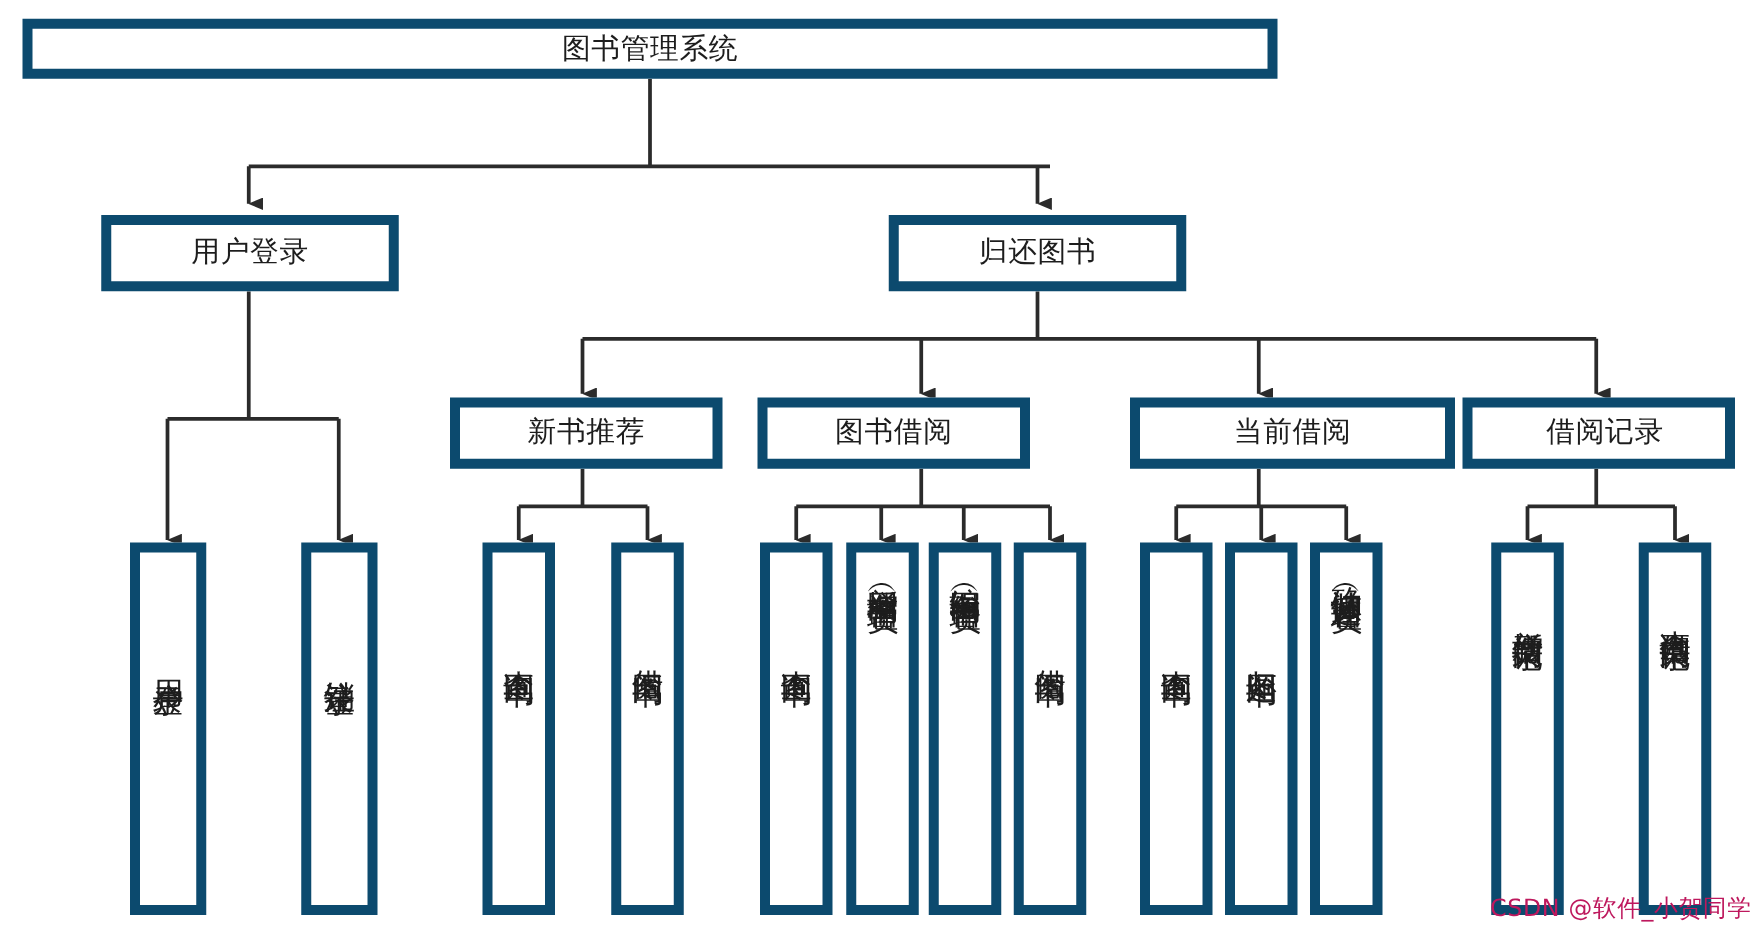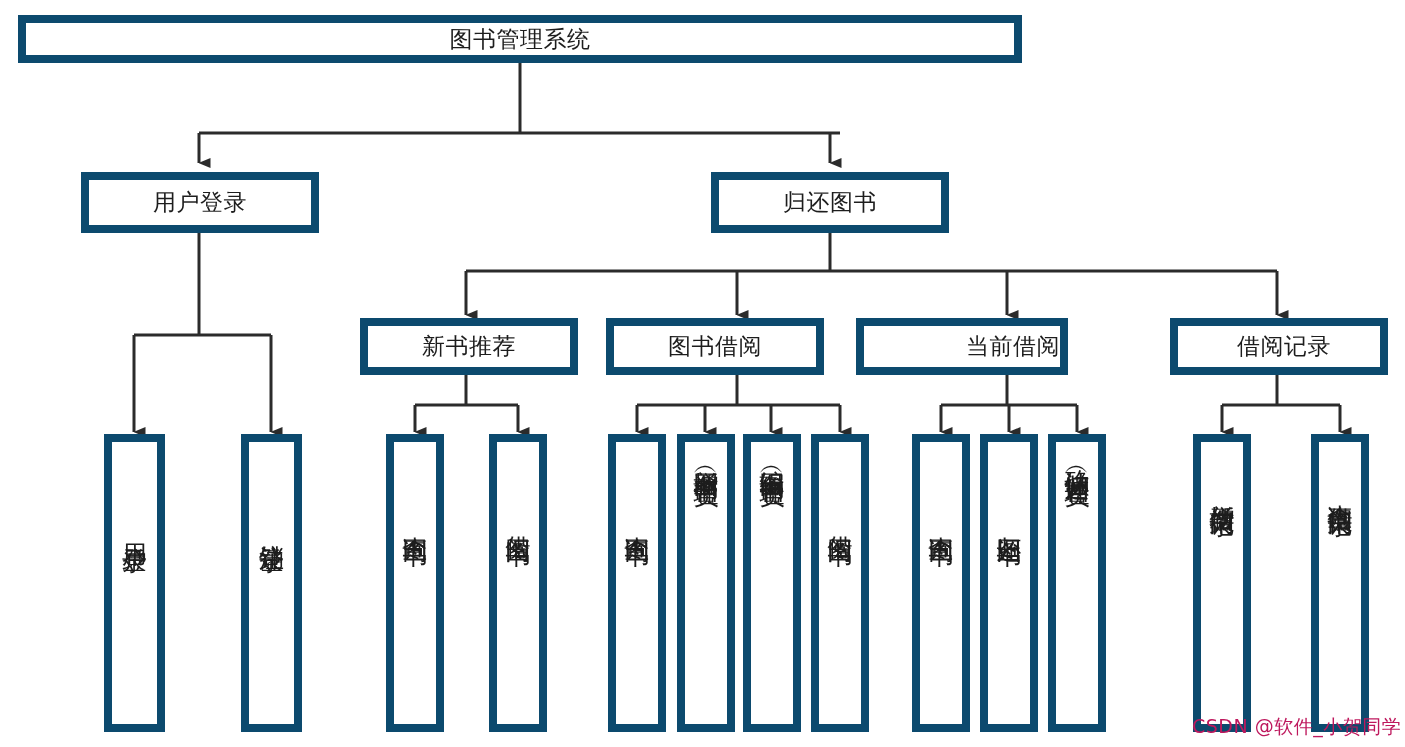"新书推荐" div.node { font-family: none -> Liberation Serif, serif }
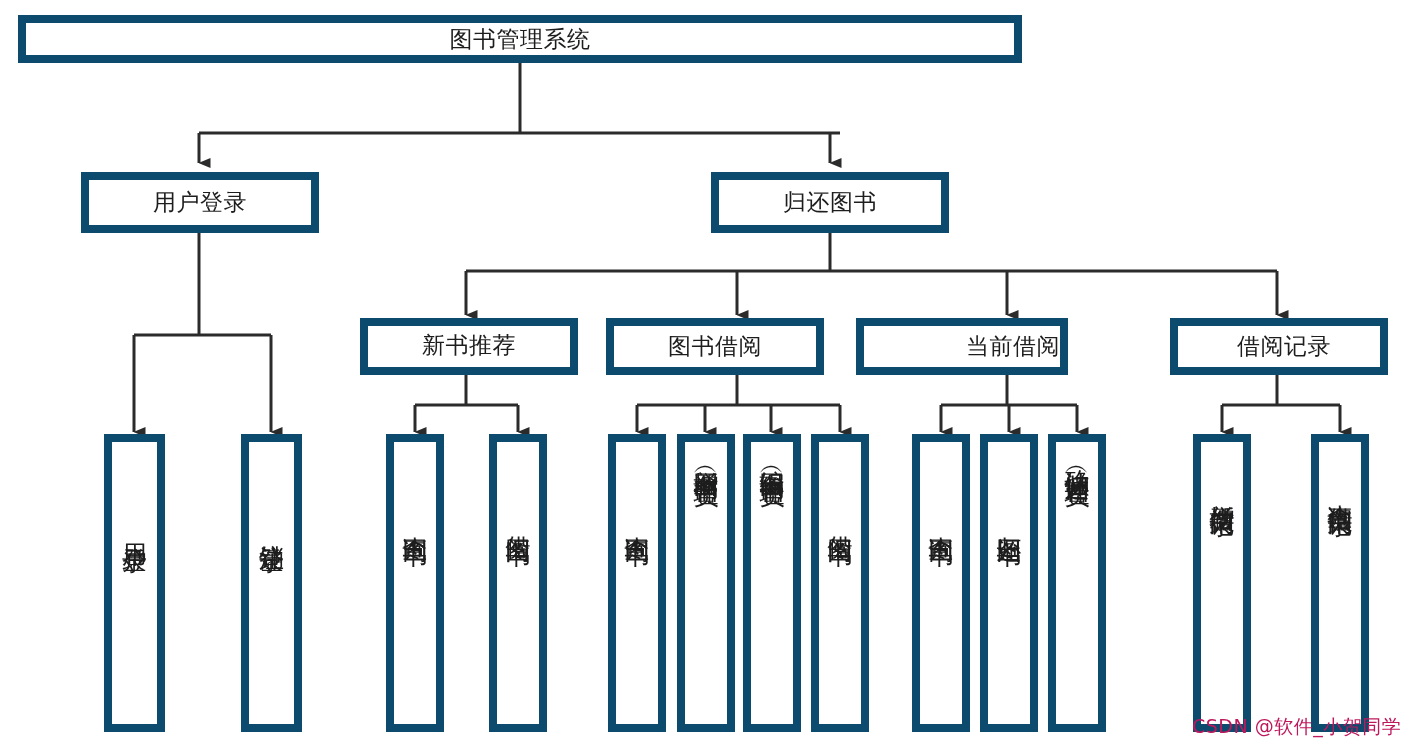"当前借阅" div.node { justify-content: flex-end -> none; left: 856px -> 904px; width: 212px -> 260px }
